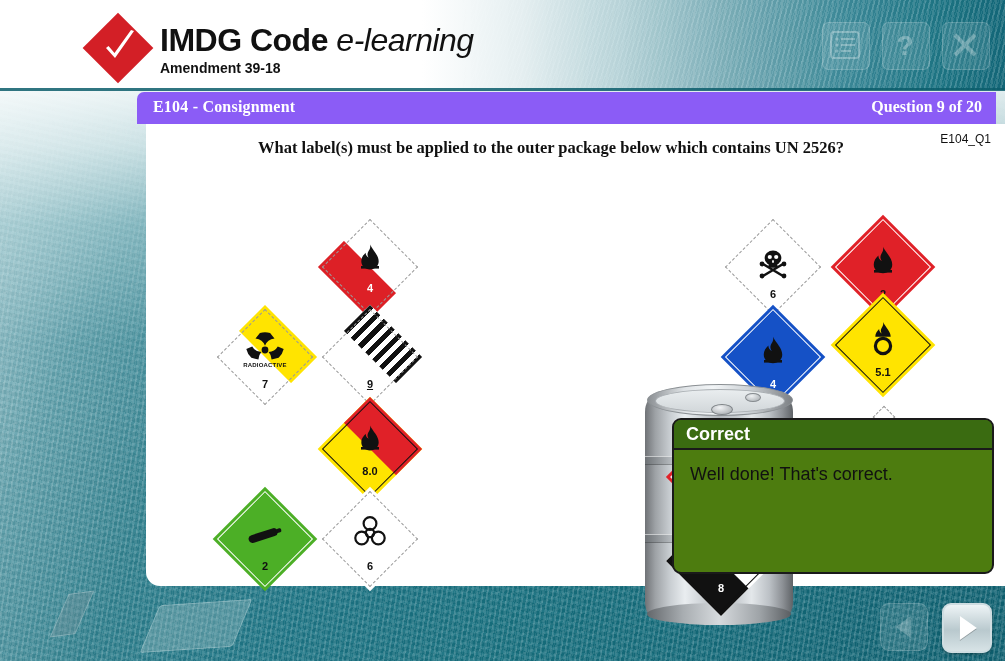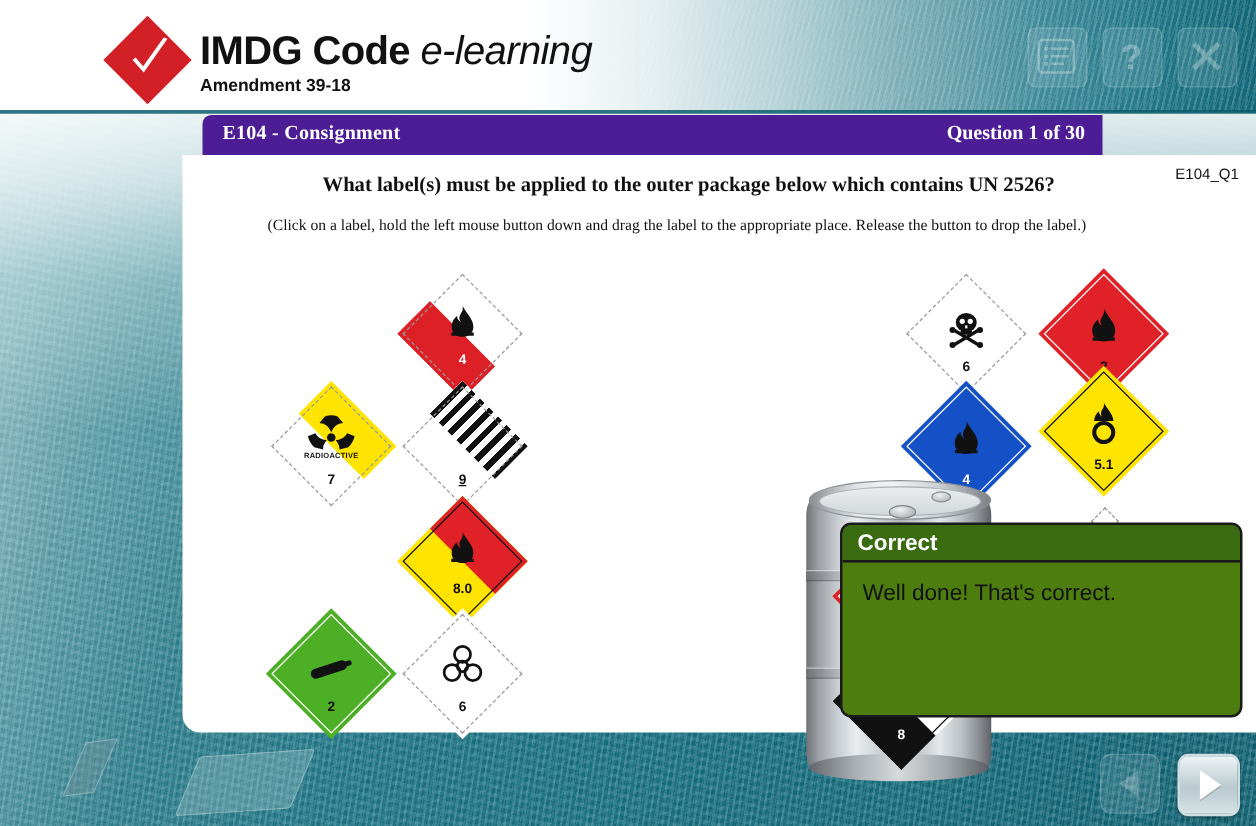"E104 - Consignment" #titlebar { background: #4c1d95 -> #8b5cf6; left: 162px -> 137px; width: 720px -> 859px }
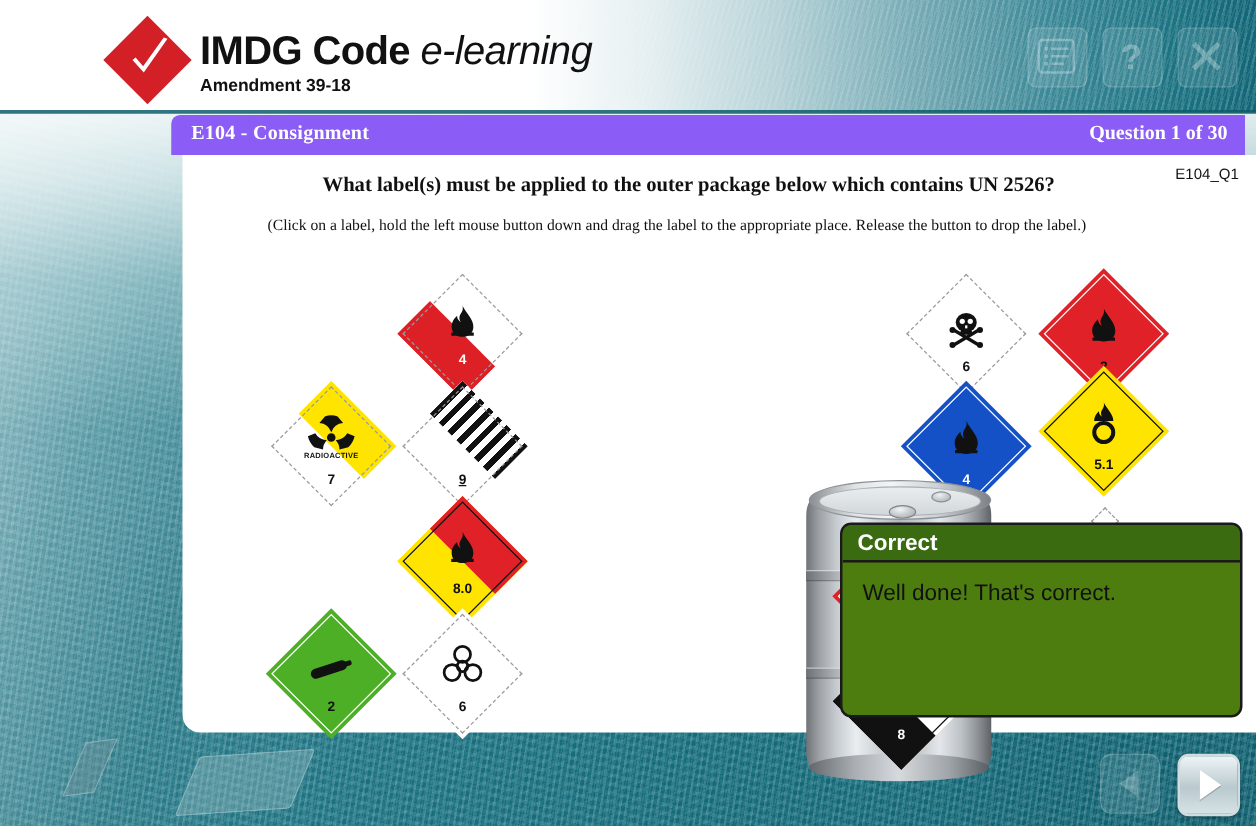"Question 1 of 30" div.t-right { text: 1 of 30 -> 9 of 20 }
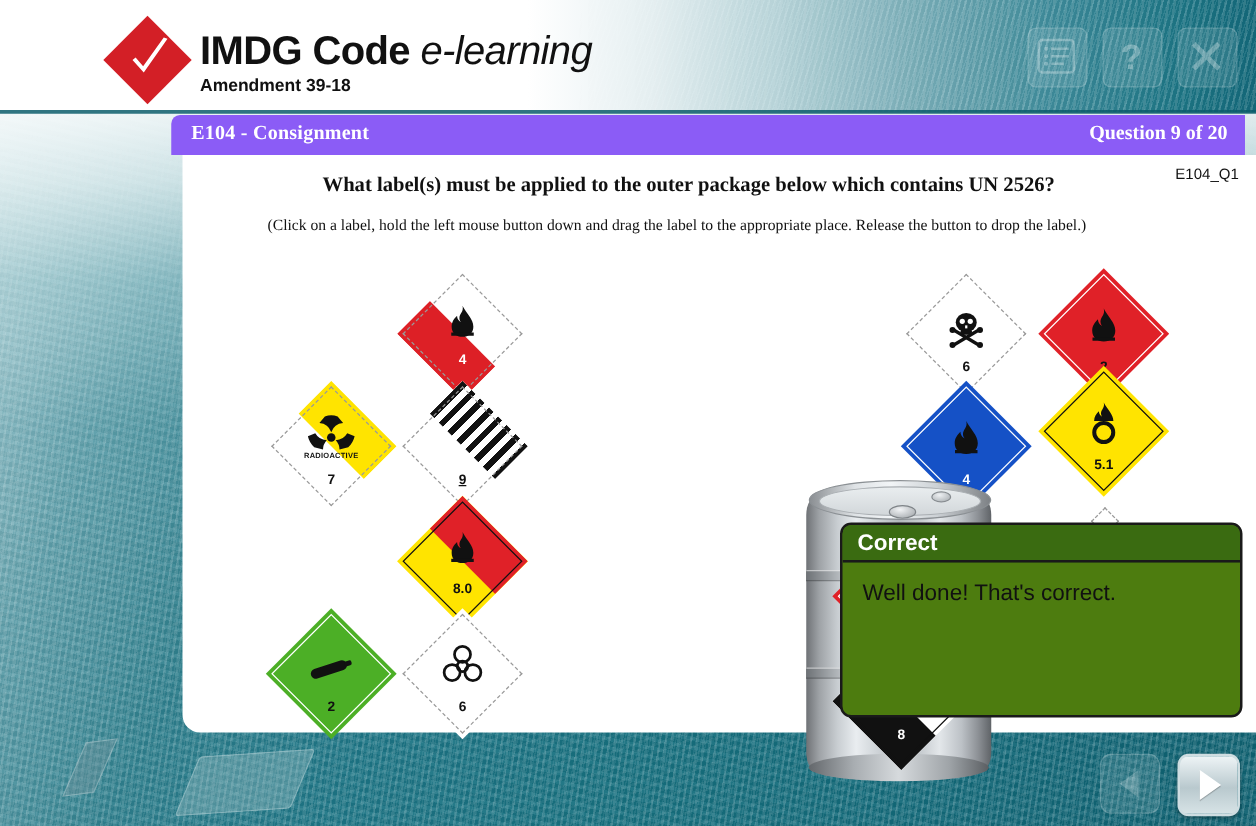"(Click on a label, hold" div { html: <div>(Click on a label, hold the left mouse button down and drag the label to the appropriate place. Release the button to drop the label.)</div> -> none }
